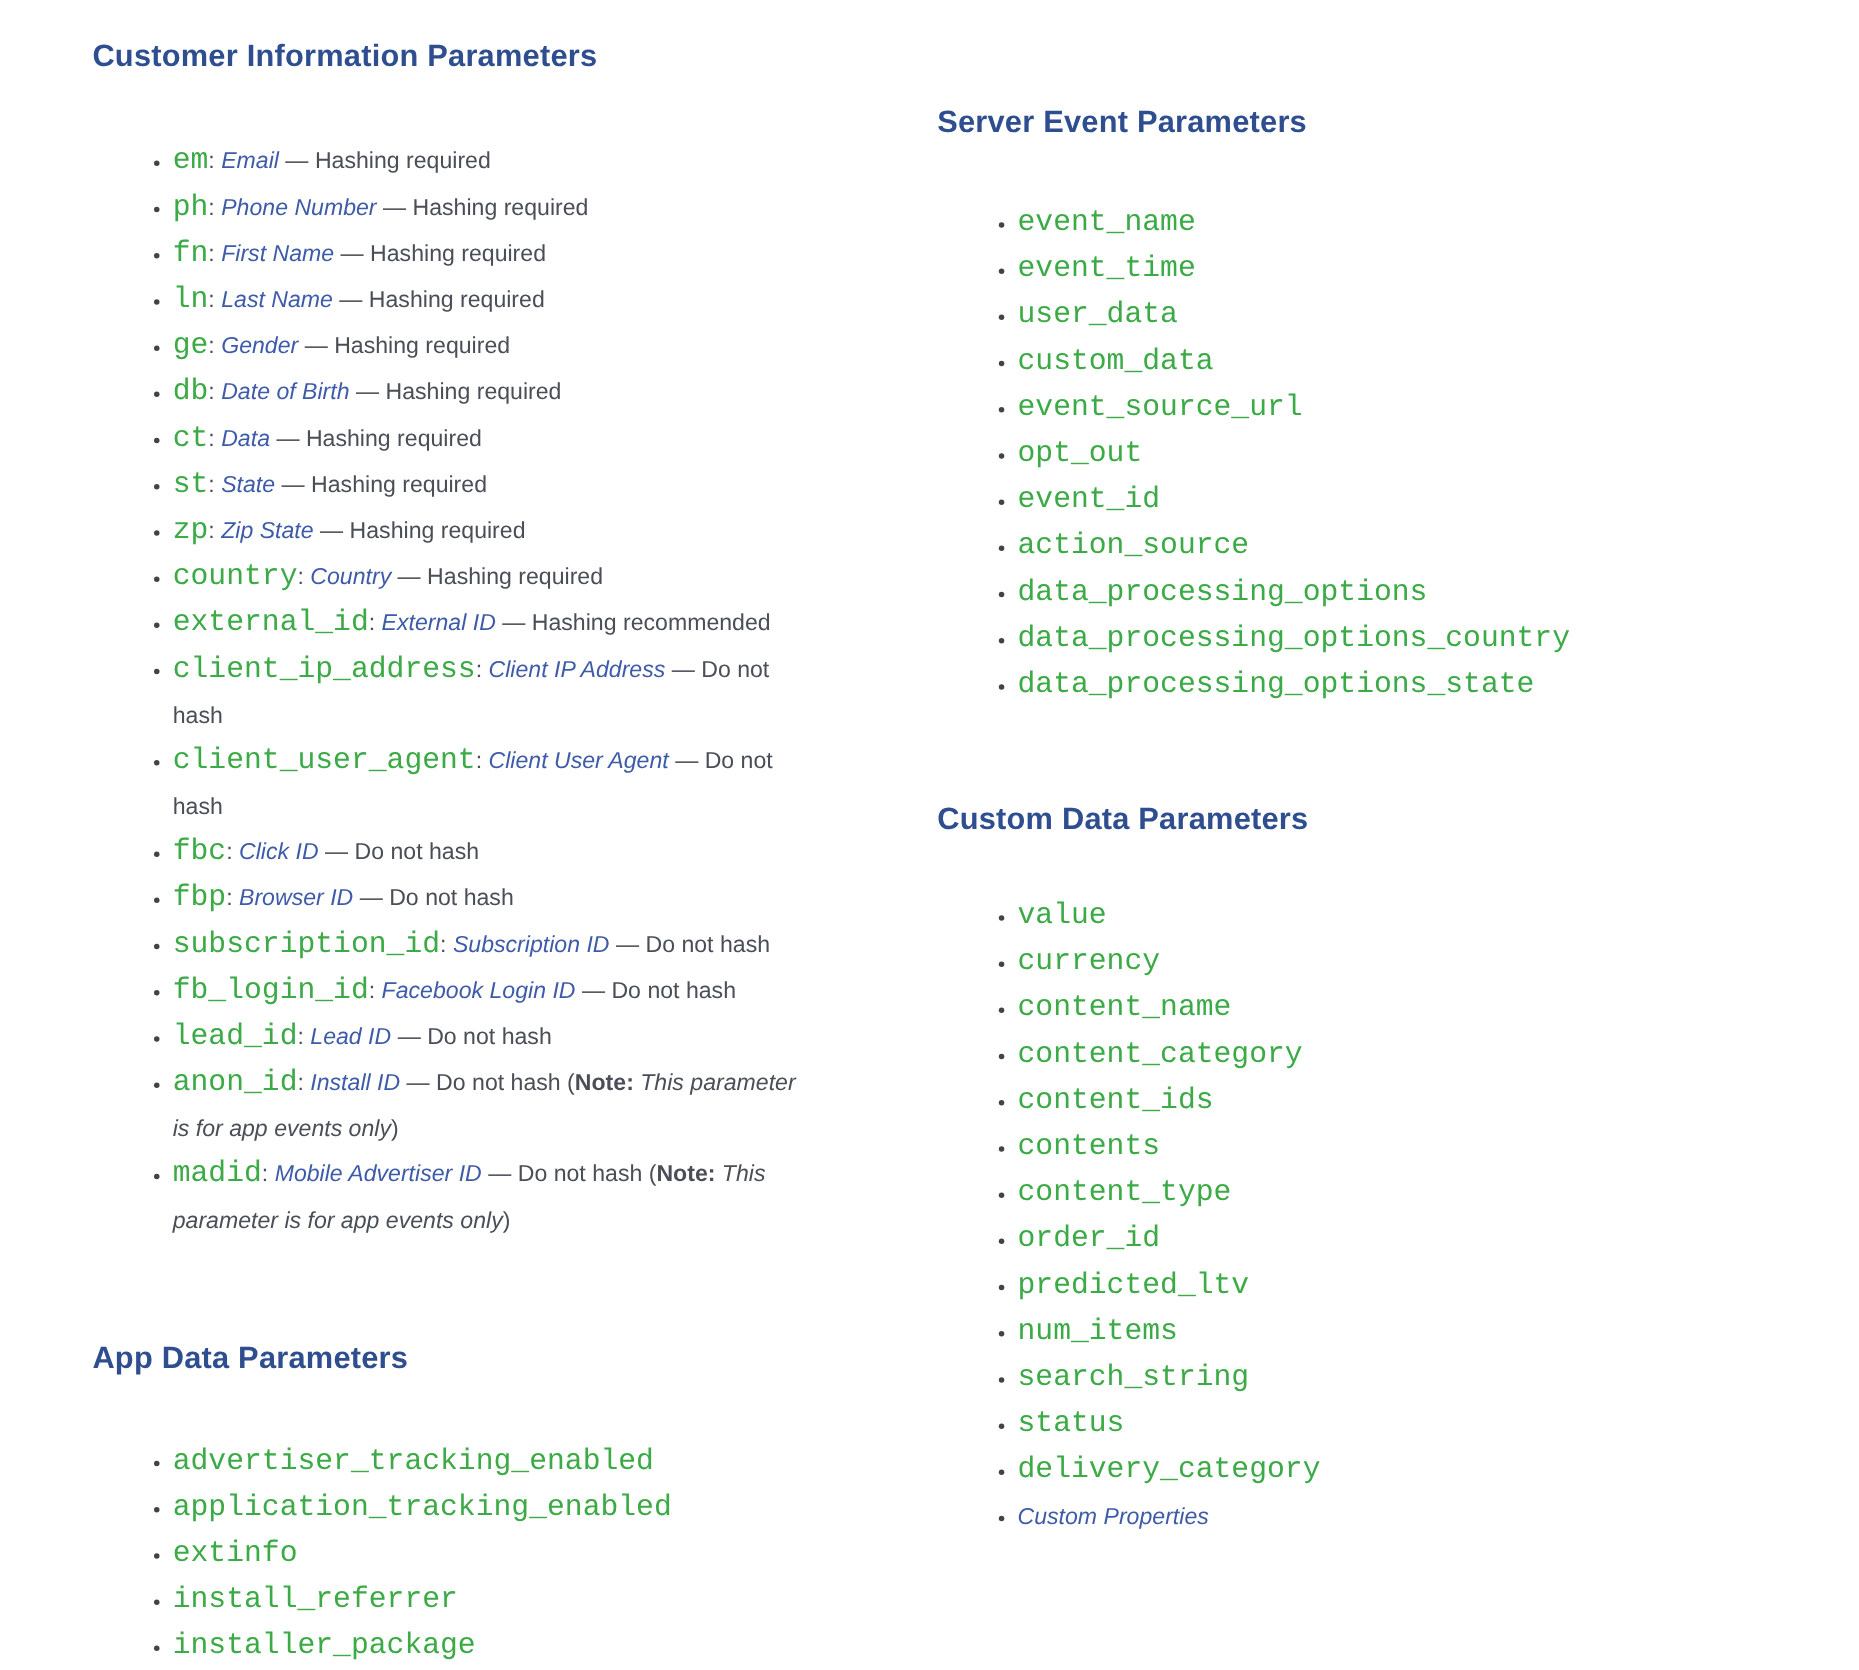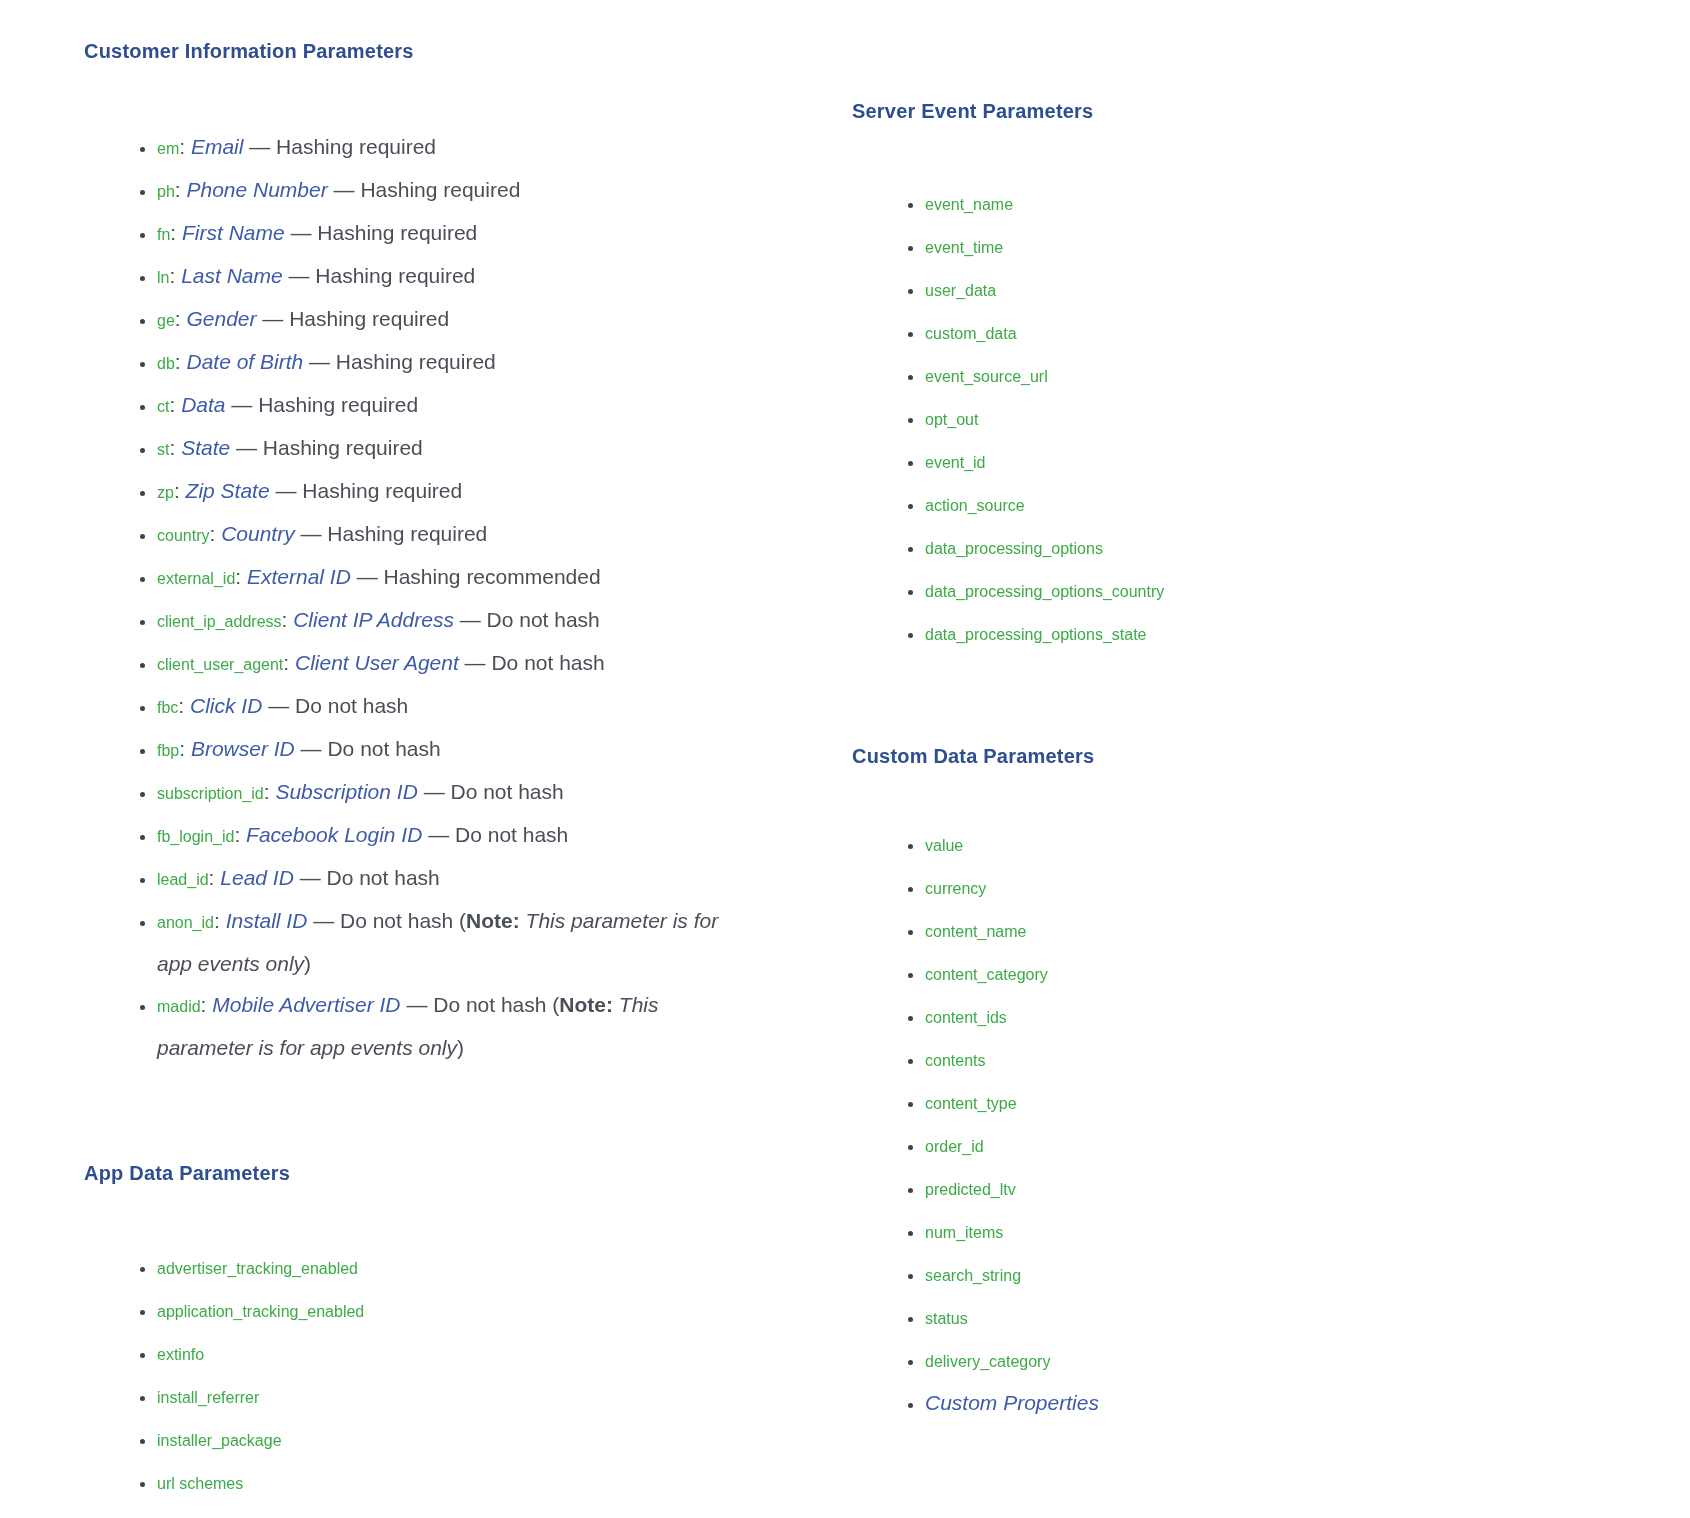"Customer Information Parameters" h2 { font-size: 20px -> 28px }
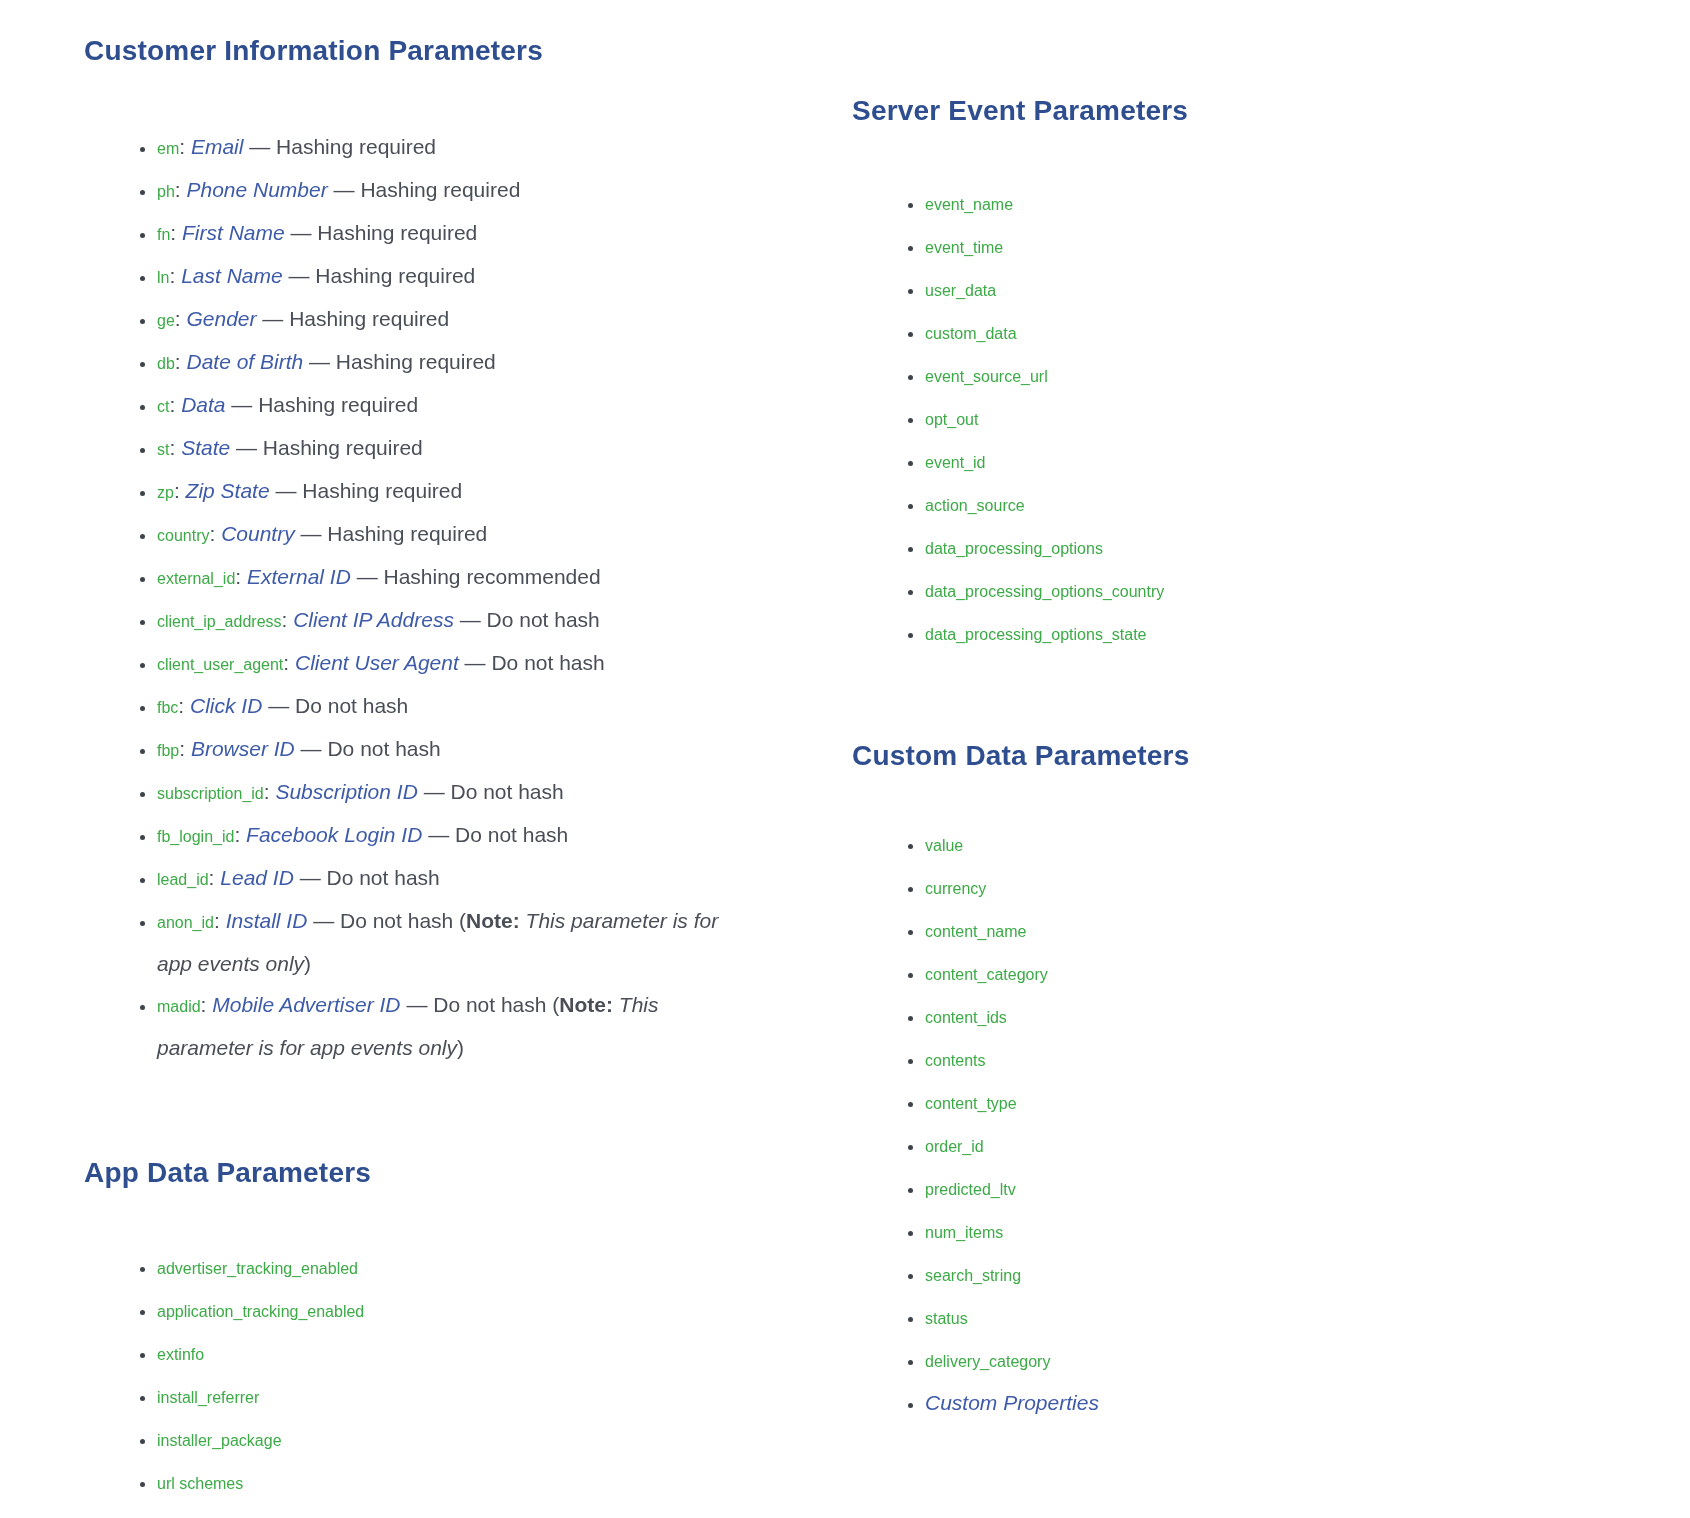"em" .code { font-family: Liberation Sans, sans-serif -> Liberation Mono, monospace; font-size: 16px -> 27px }
